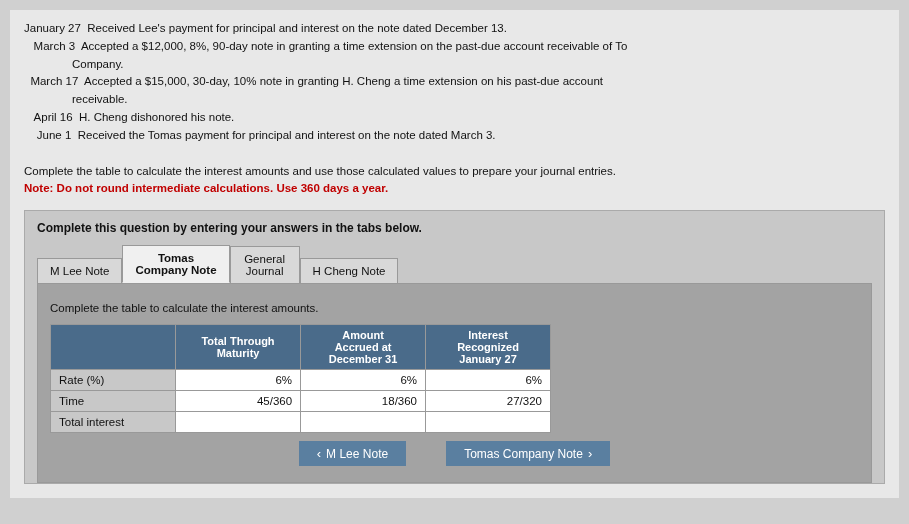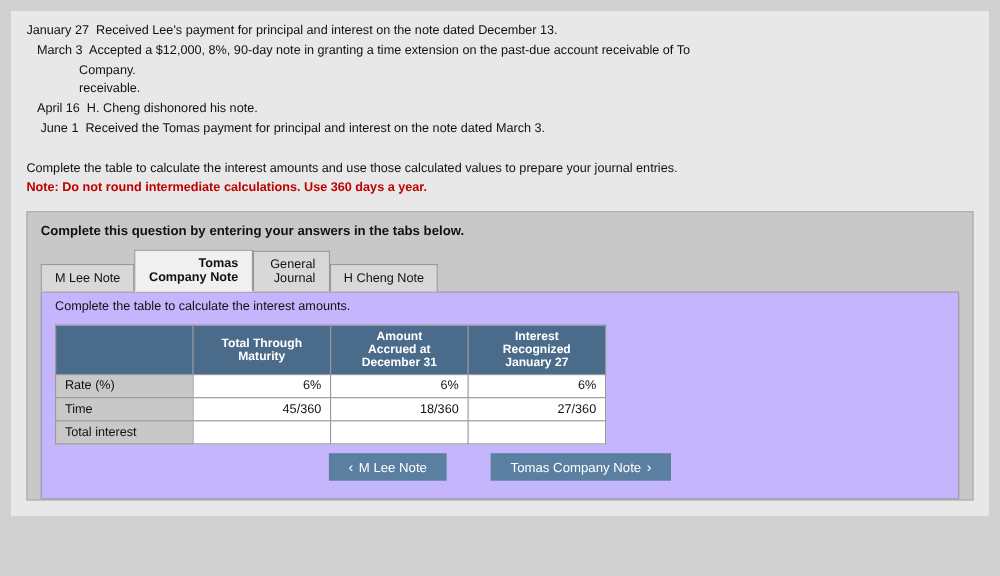"March 17 Accepted a $15,000," div { html: none -> <div>&nbsp;&nbsp;March 17&nbsp; Accepted a $15,000, 30-day, 10% note in granting H. Cheng a time extension on his past-due account</div> }
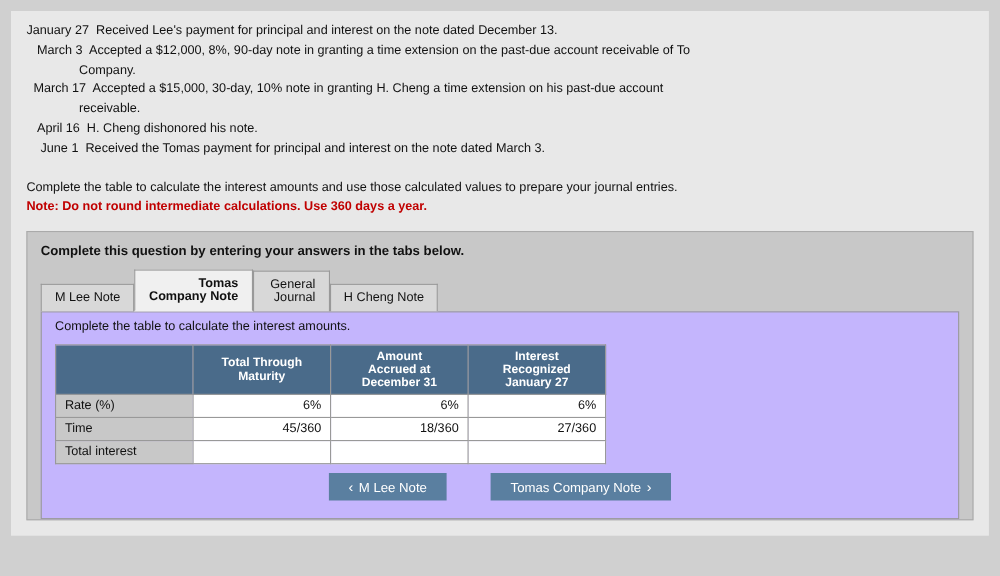"Tomas" .tab { text-align: right -> center }
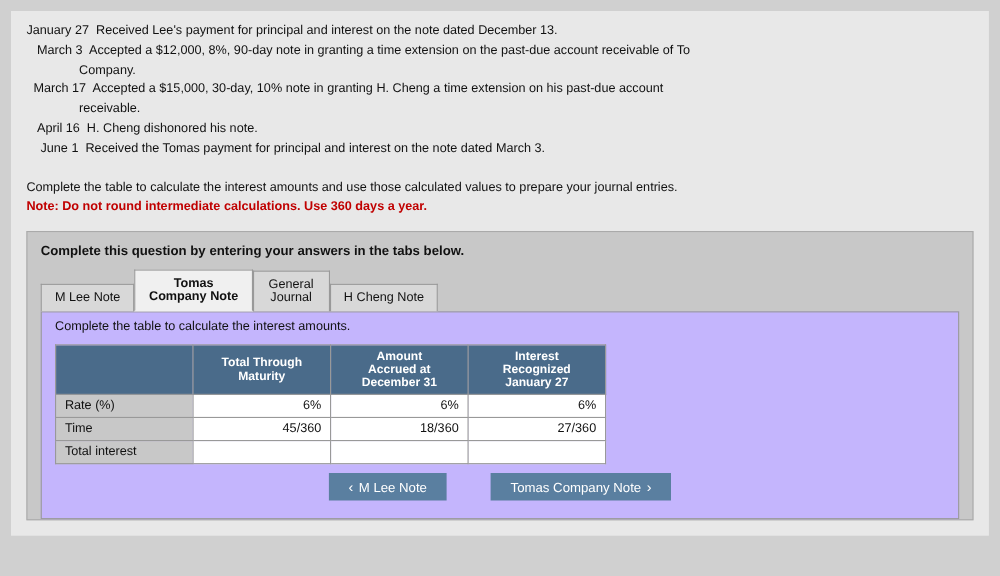"Complete the table to calculate the interest amounts." .tab-content-area { background: #c4b5fd -> #a3a3a3; padding: 7px 12px 12px 12px -> 18px 12px 12px 12px }
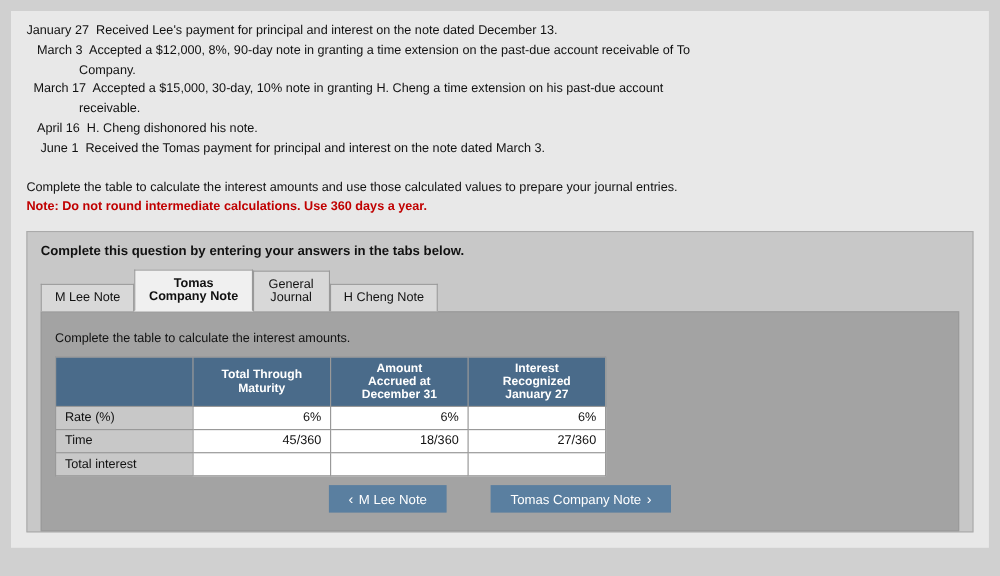"27/360" td.data-cell { text: 27/360 -> 27/320 }
